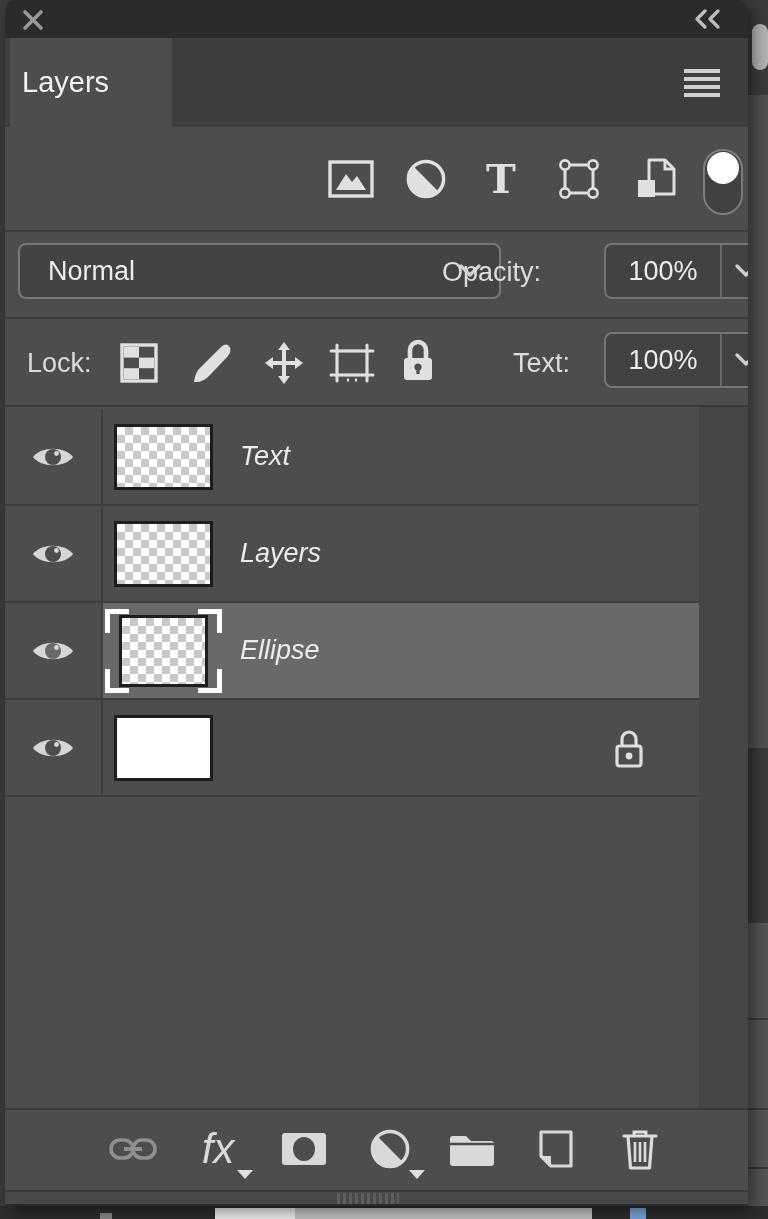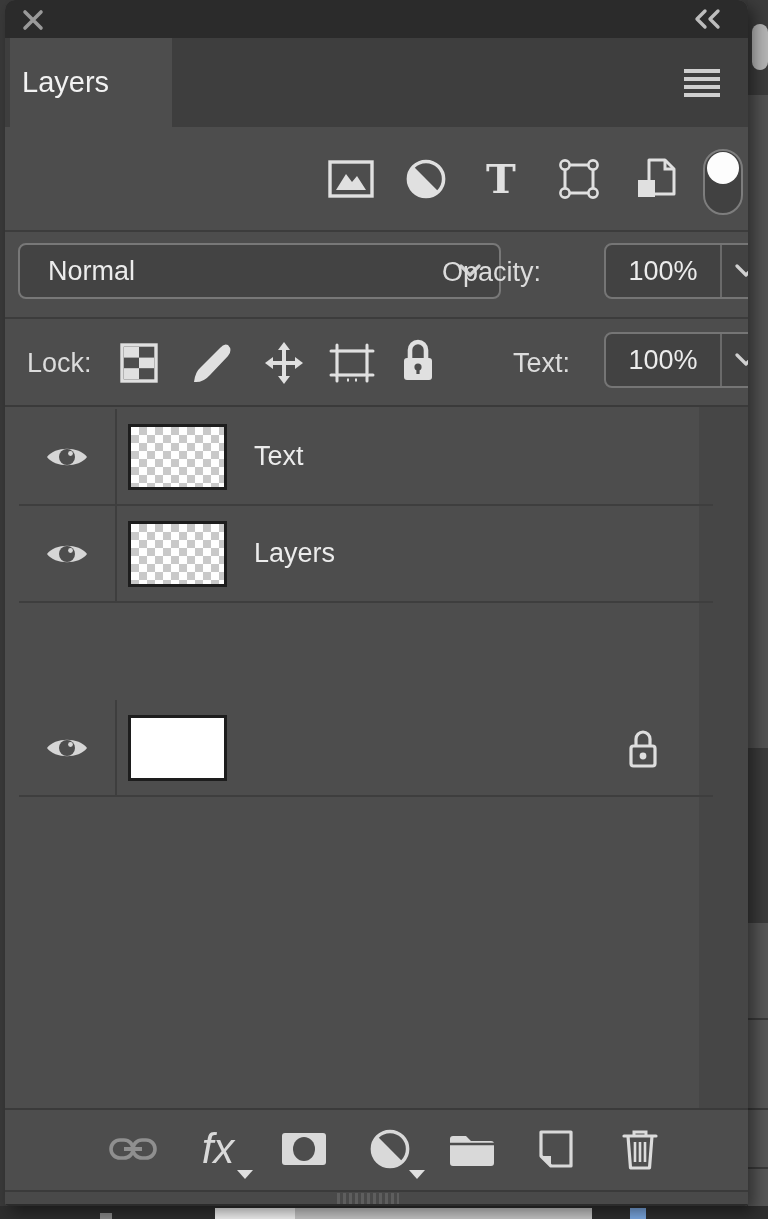"Text" .layer-row { font-style: none -> italic; left: 14px -> 0 }
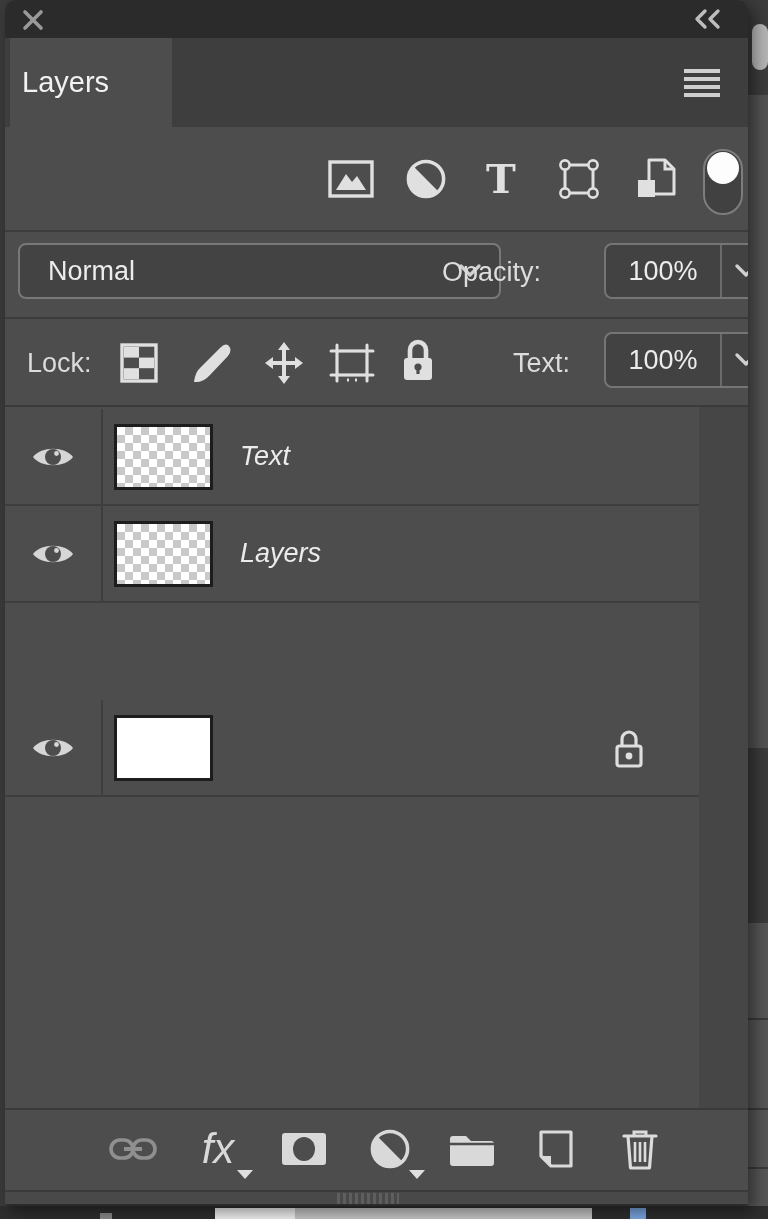"Ellipse" div.layer-row { html: none -> <div> <div></div> <div> <svg> <path></path> <circle></circle> <circle></circle> </svg> </div> <div></div> <div></div> <div> <span></span> <span></span> <span></span> <span></span> </div> <div>Ellipse</div> </div> }
